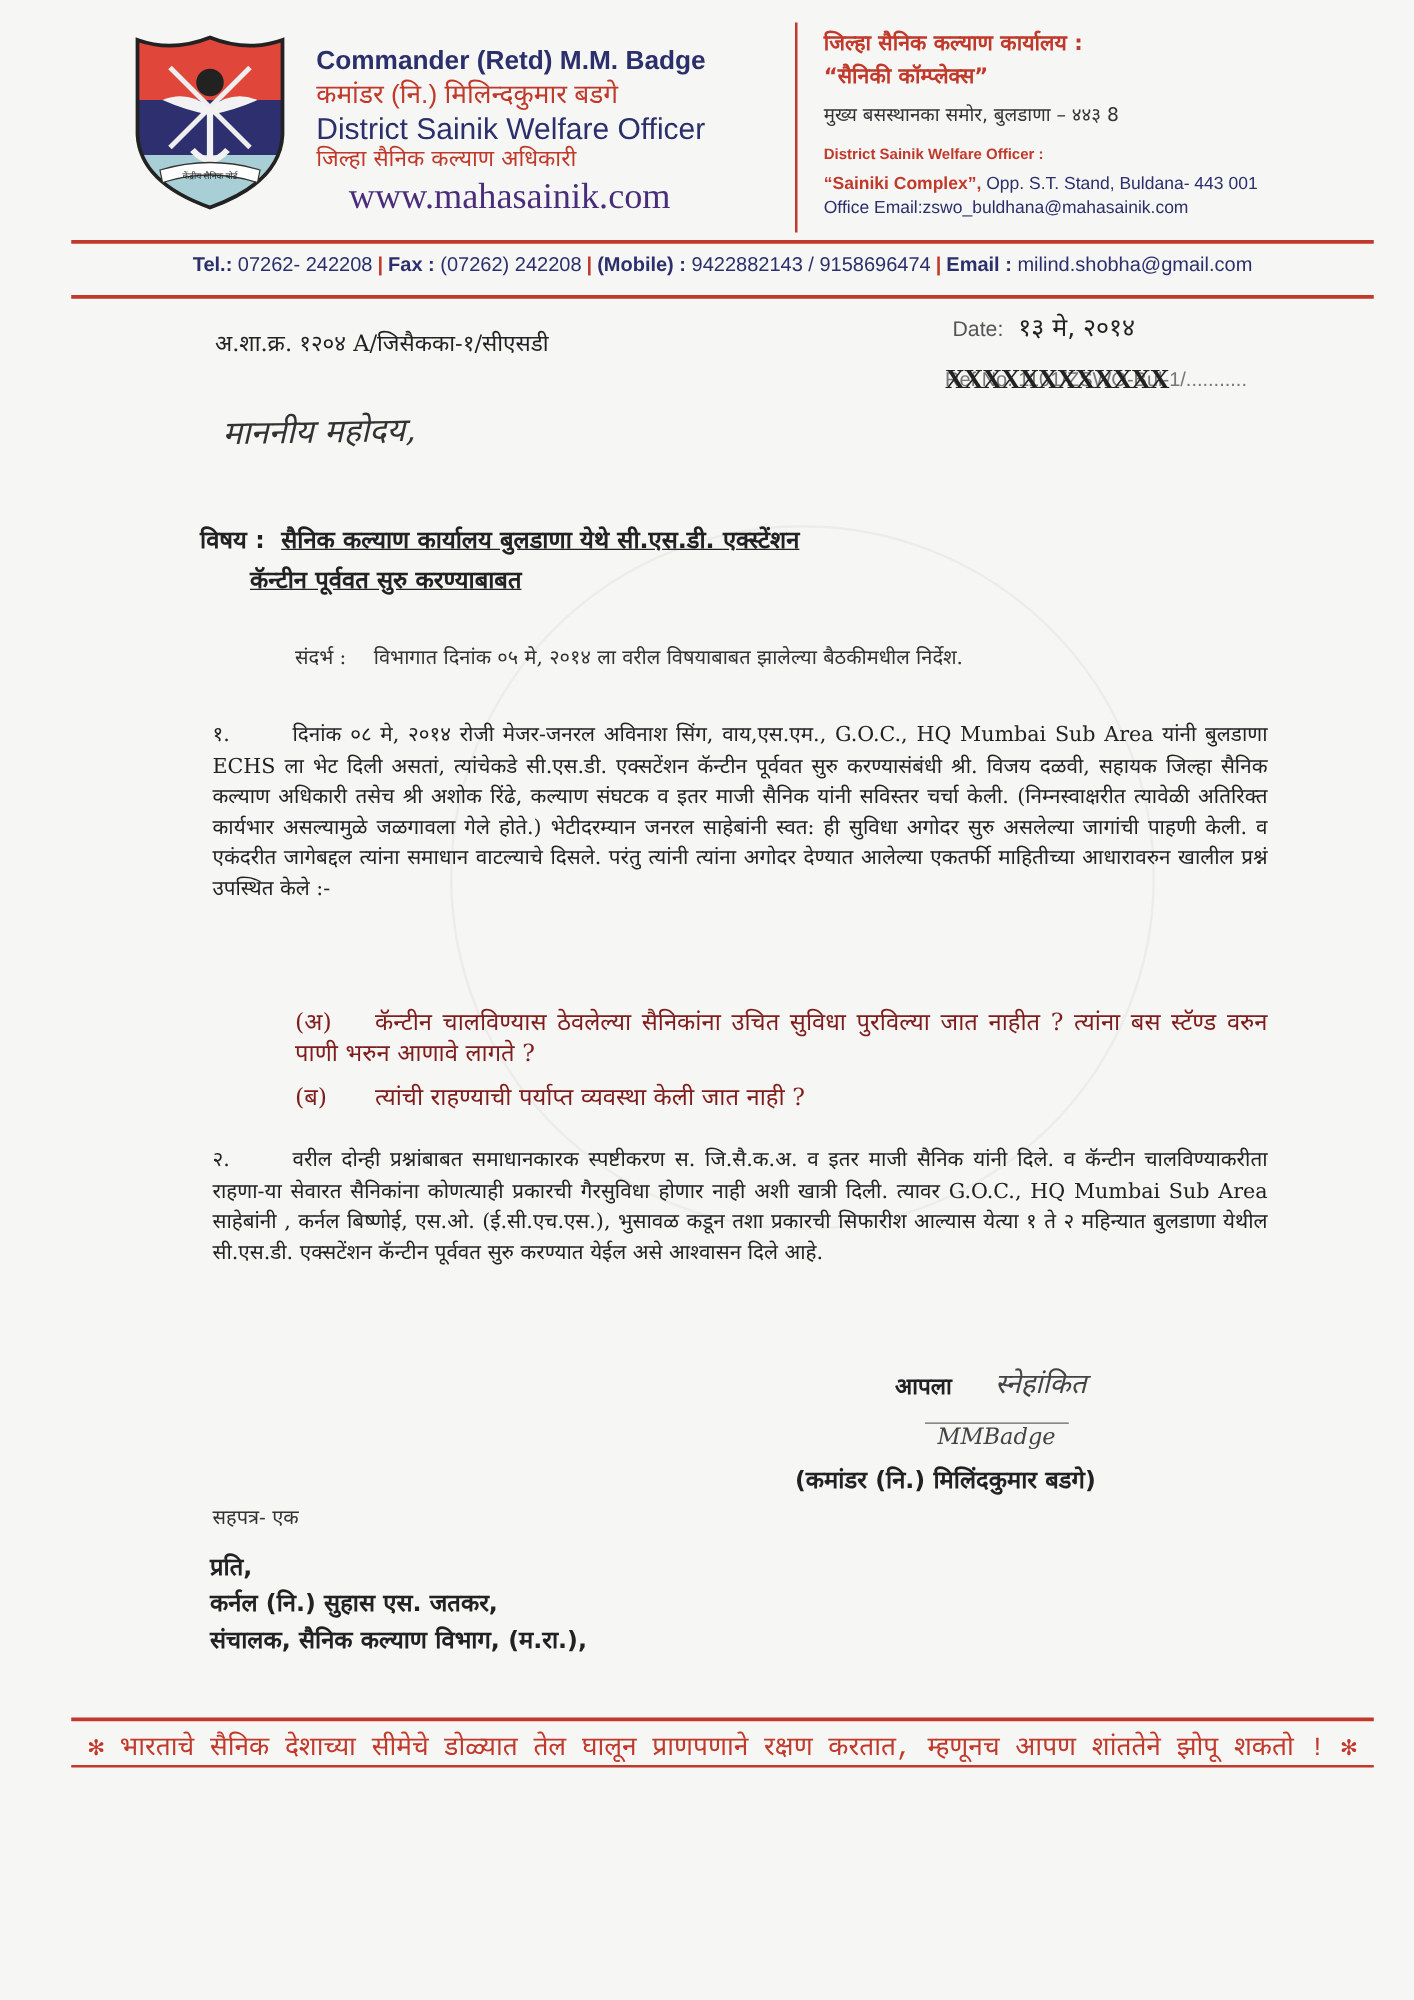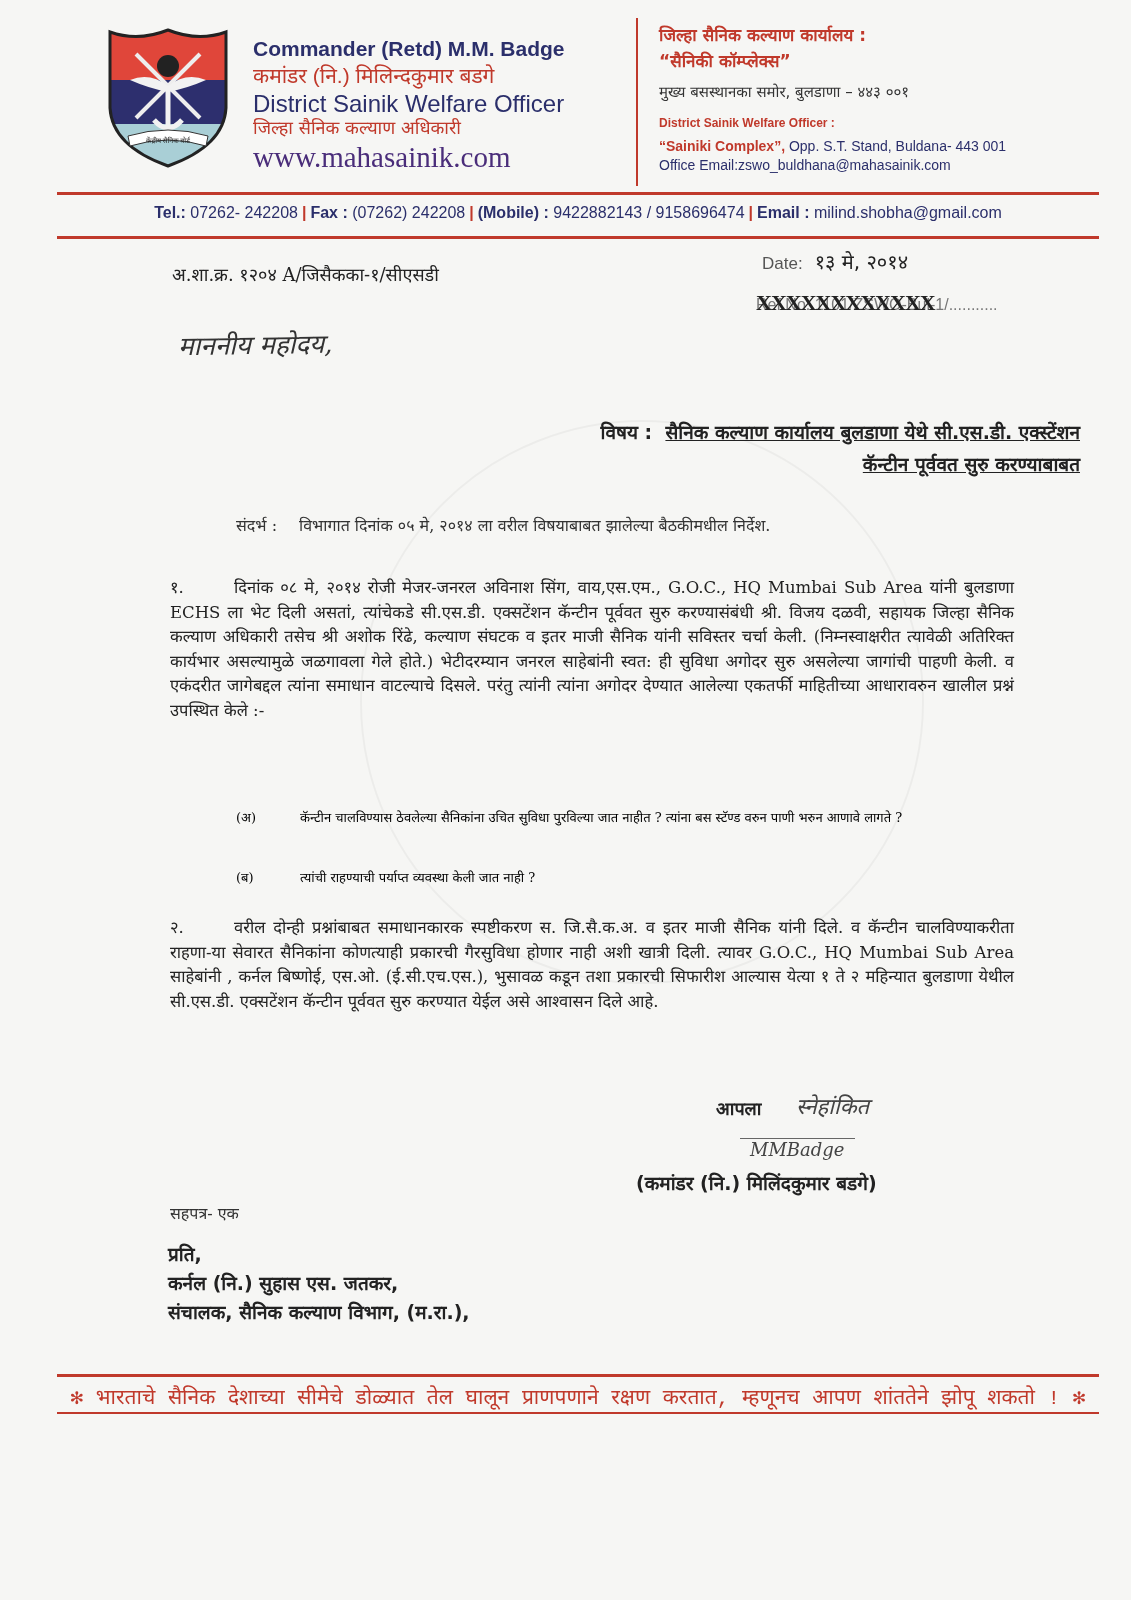"मुख्य बसस्थानका समोर, बुलडाणा –" div.lh-addr-mr { text: ४४३ ००१ -> ४४३ 8 }
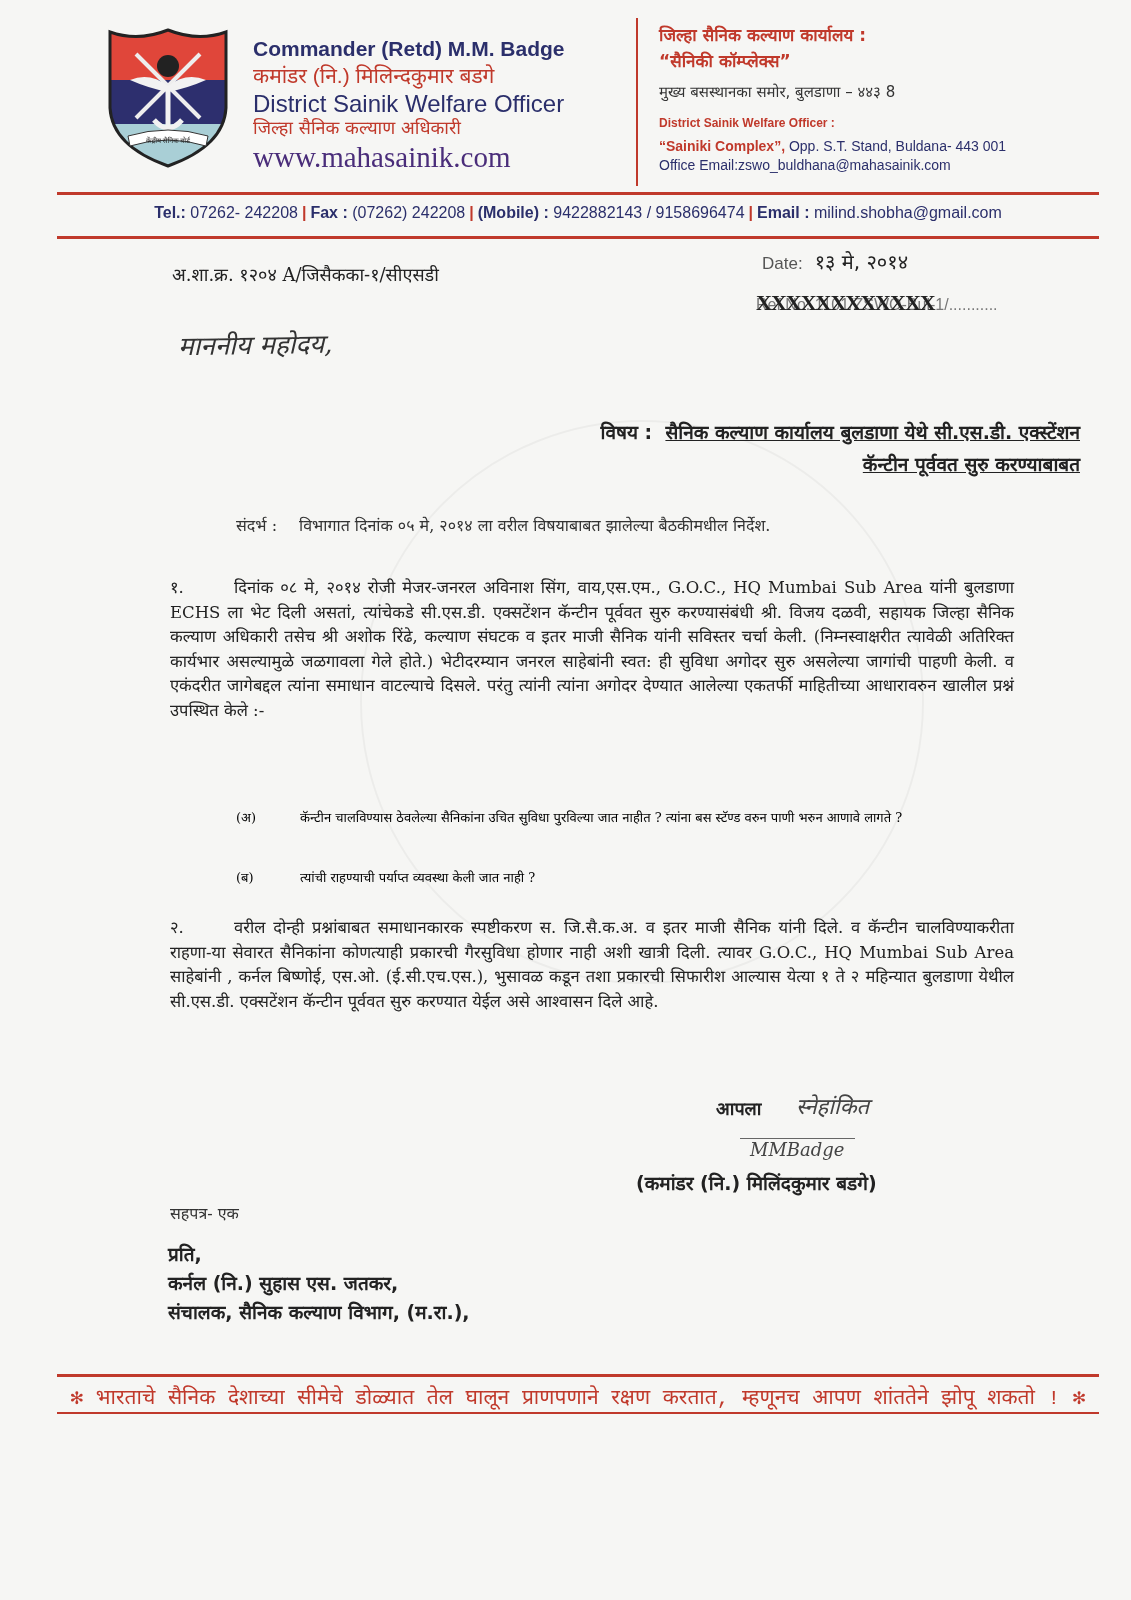"www.mahasainik.com" .lh-web { margin-left: none -> 26px }
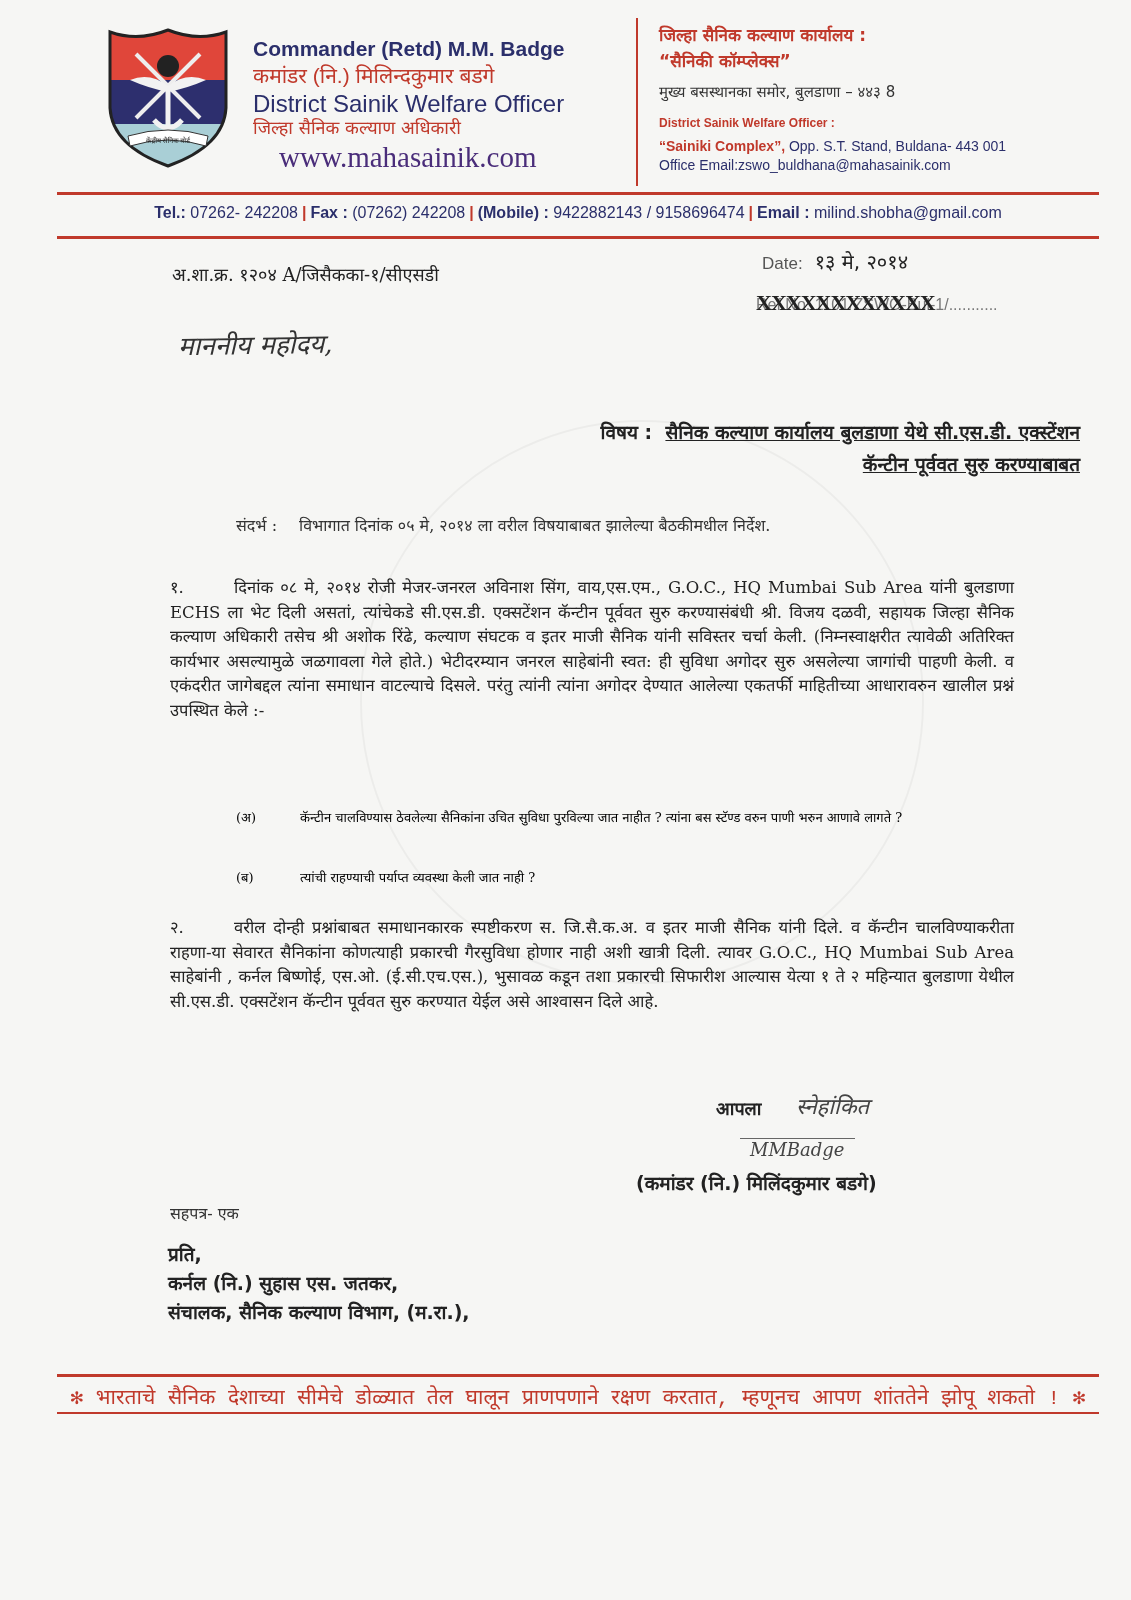"विषय : सैनिक कल्याण कार्यालय" .subject { text-align: right -> left }
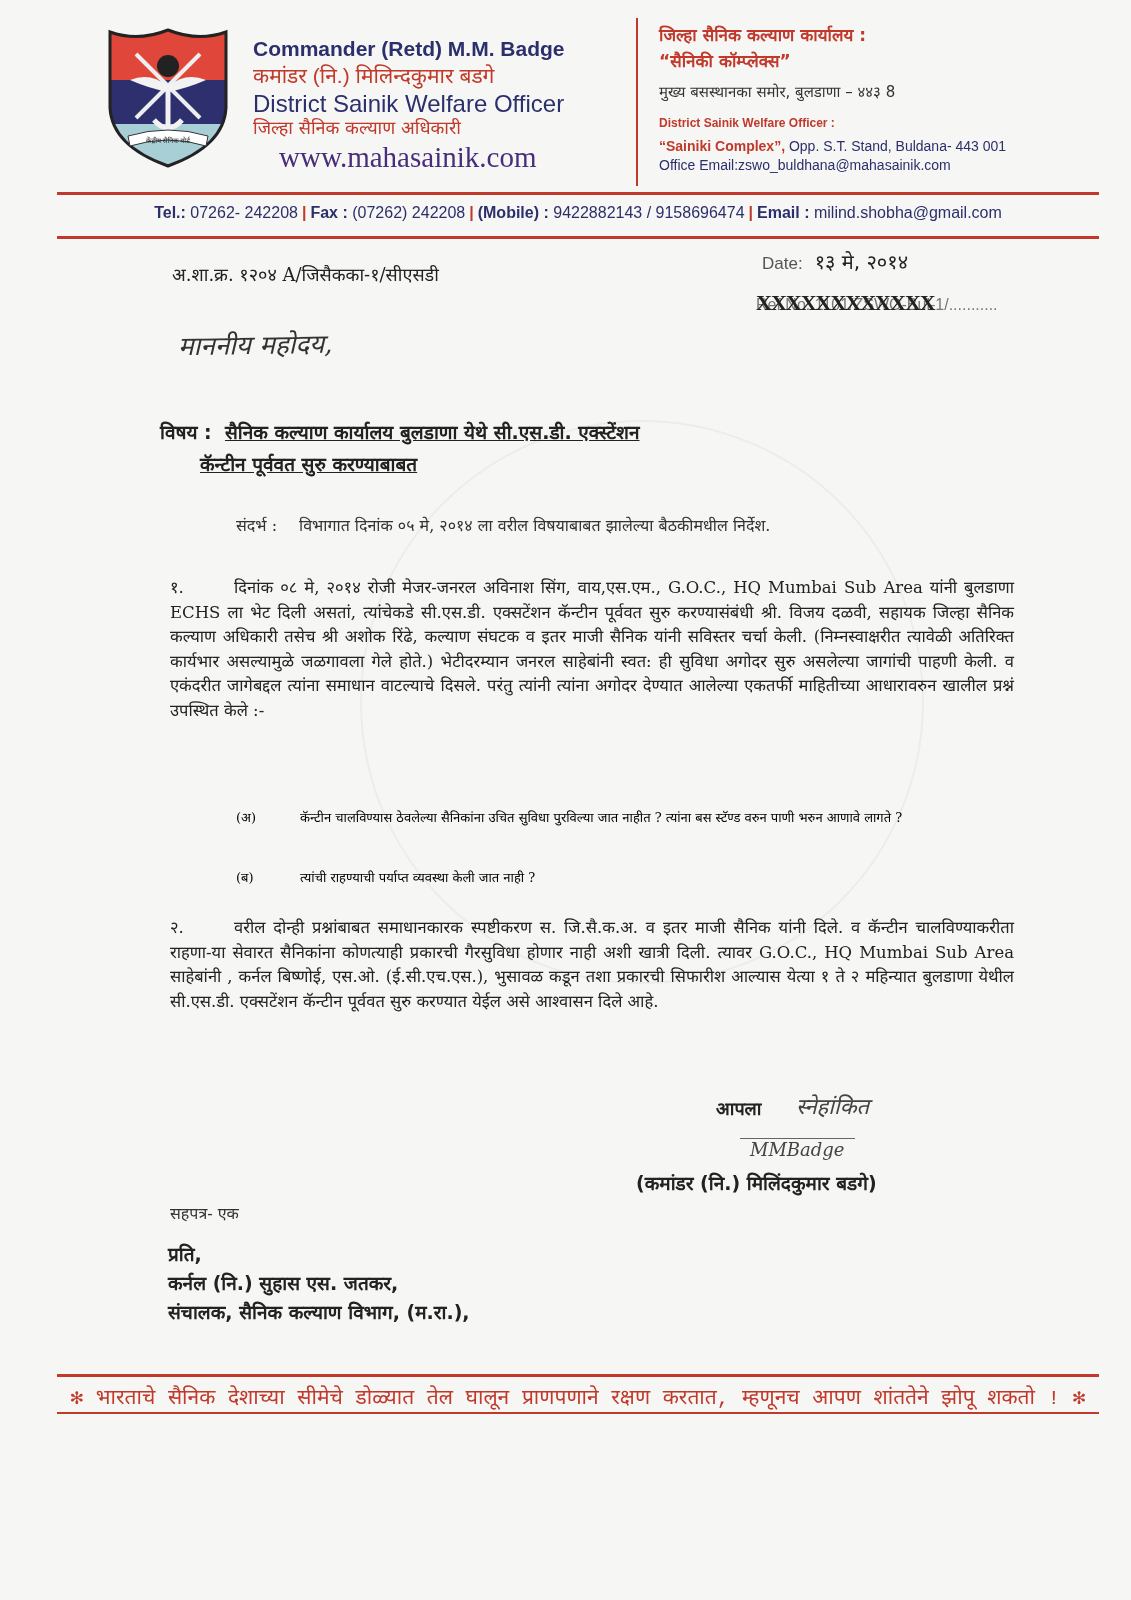"(अ) कॅन्टीन चालविण्यास ठेवलेल्या" .sub-item { color: #000000 -> #7f1d1d; font-size: 13px -> 19px }
